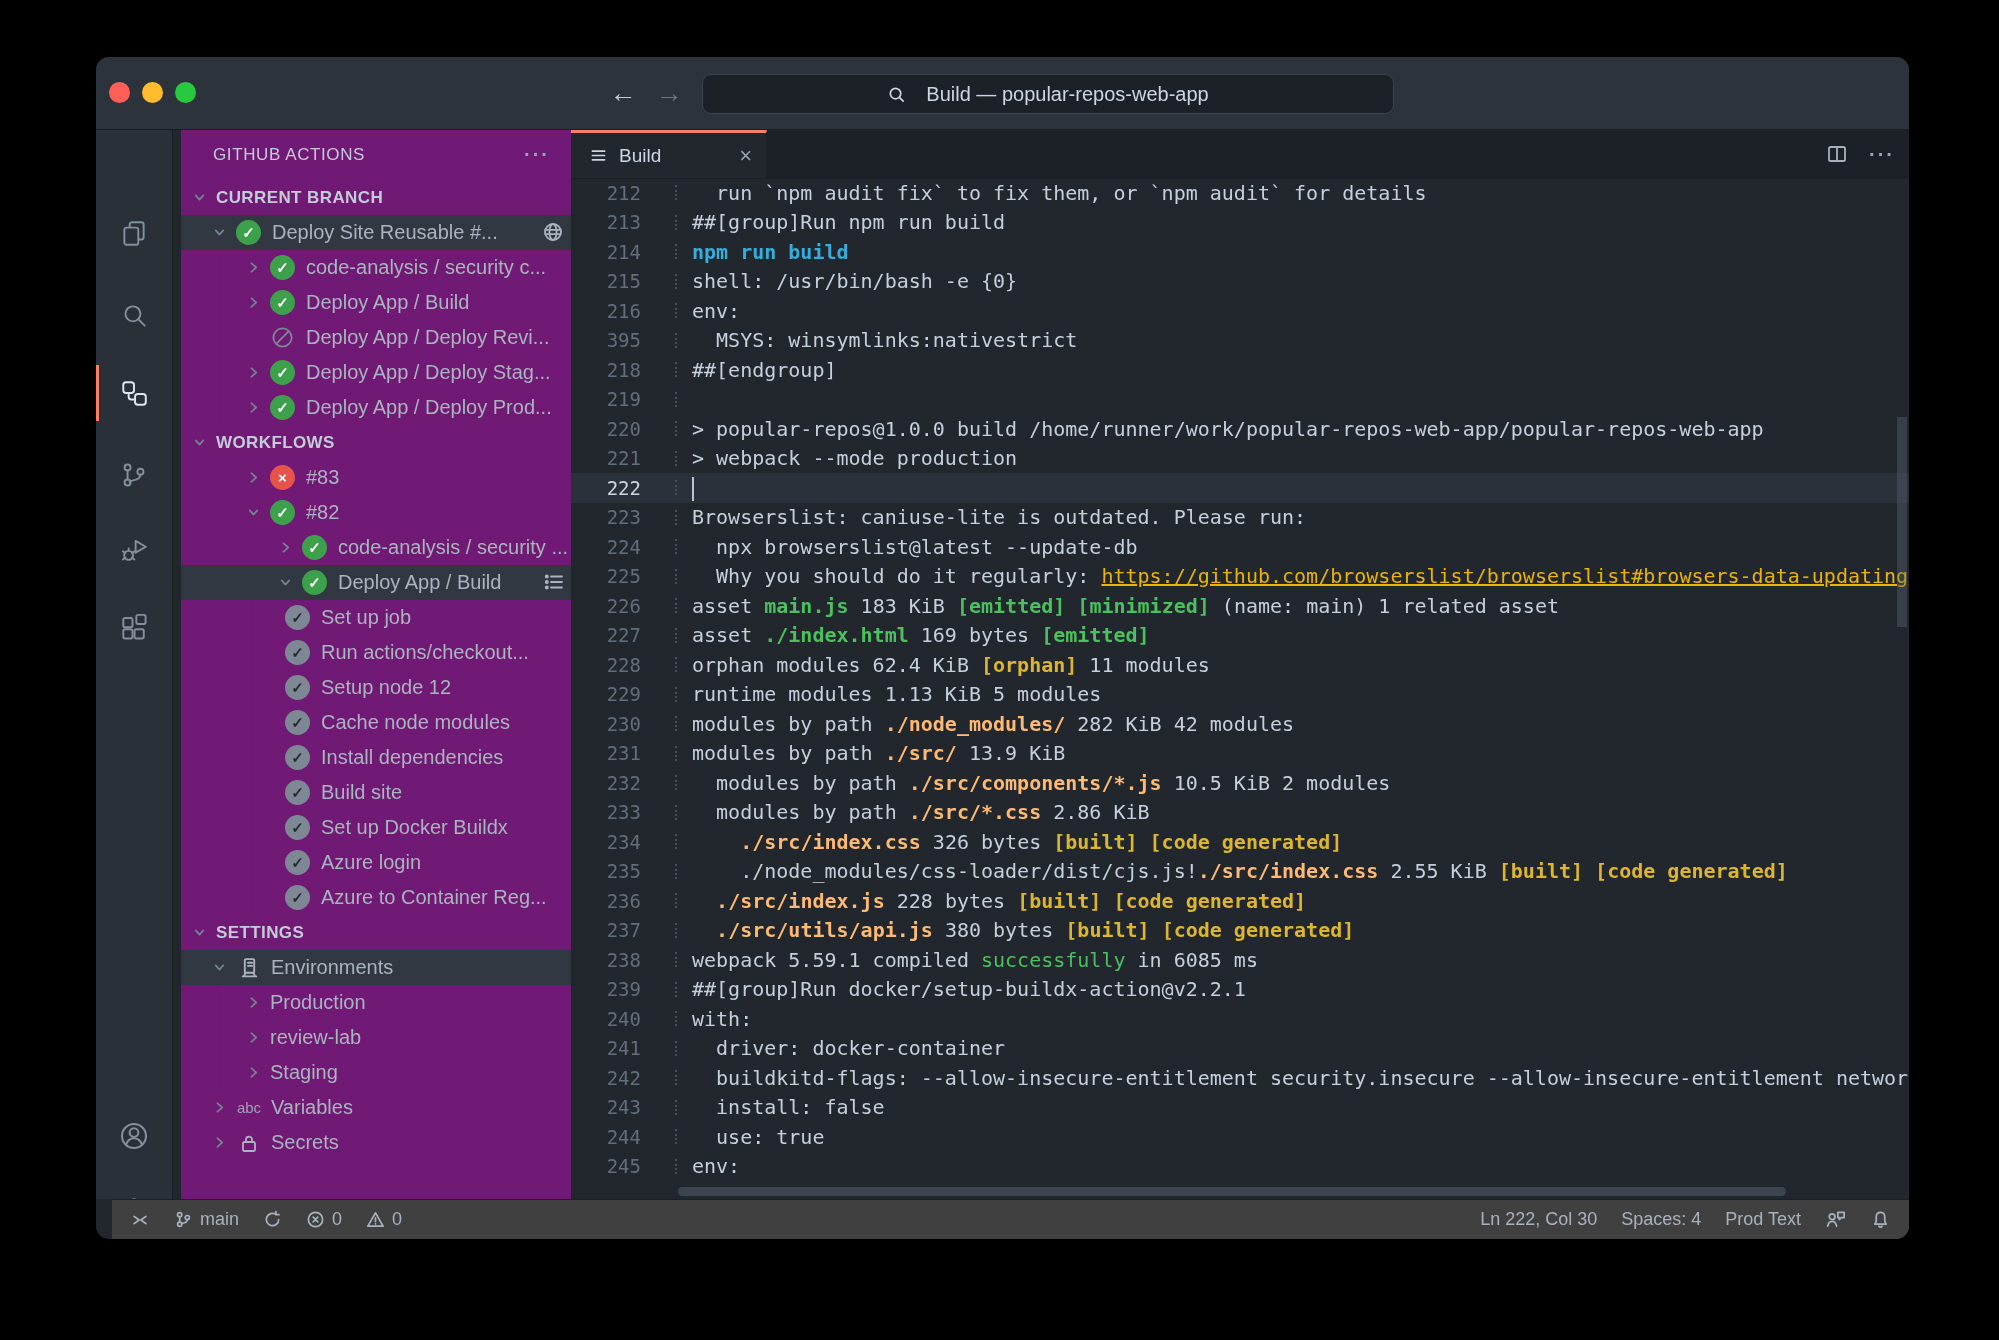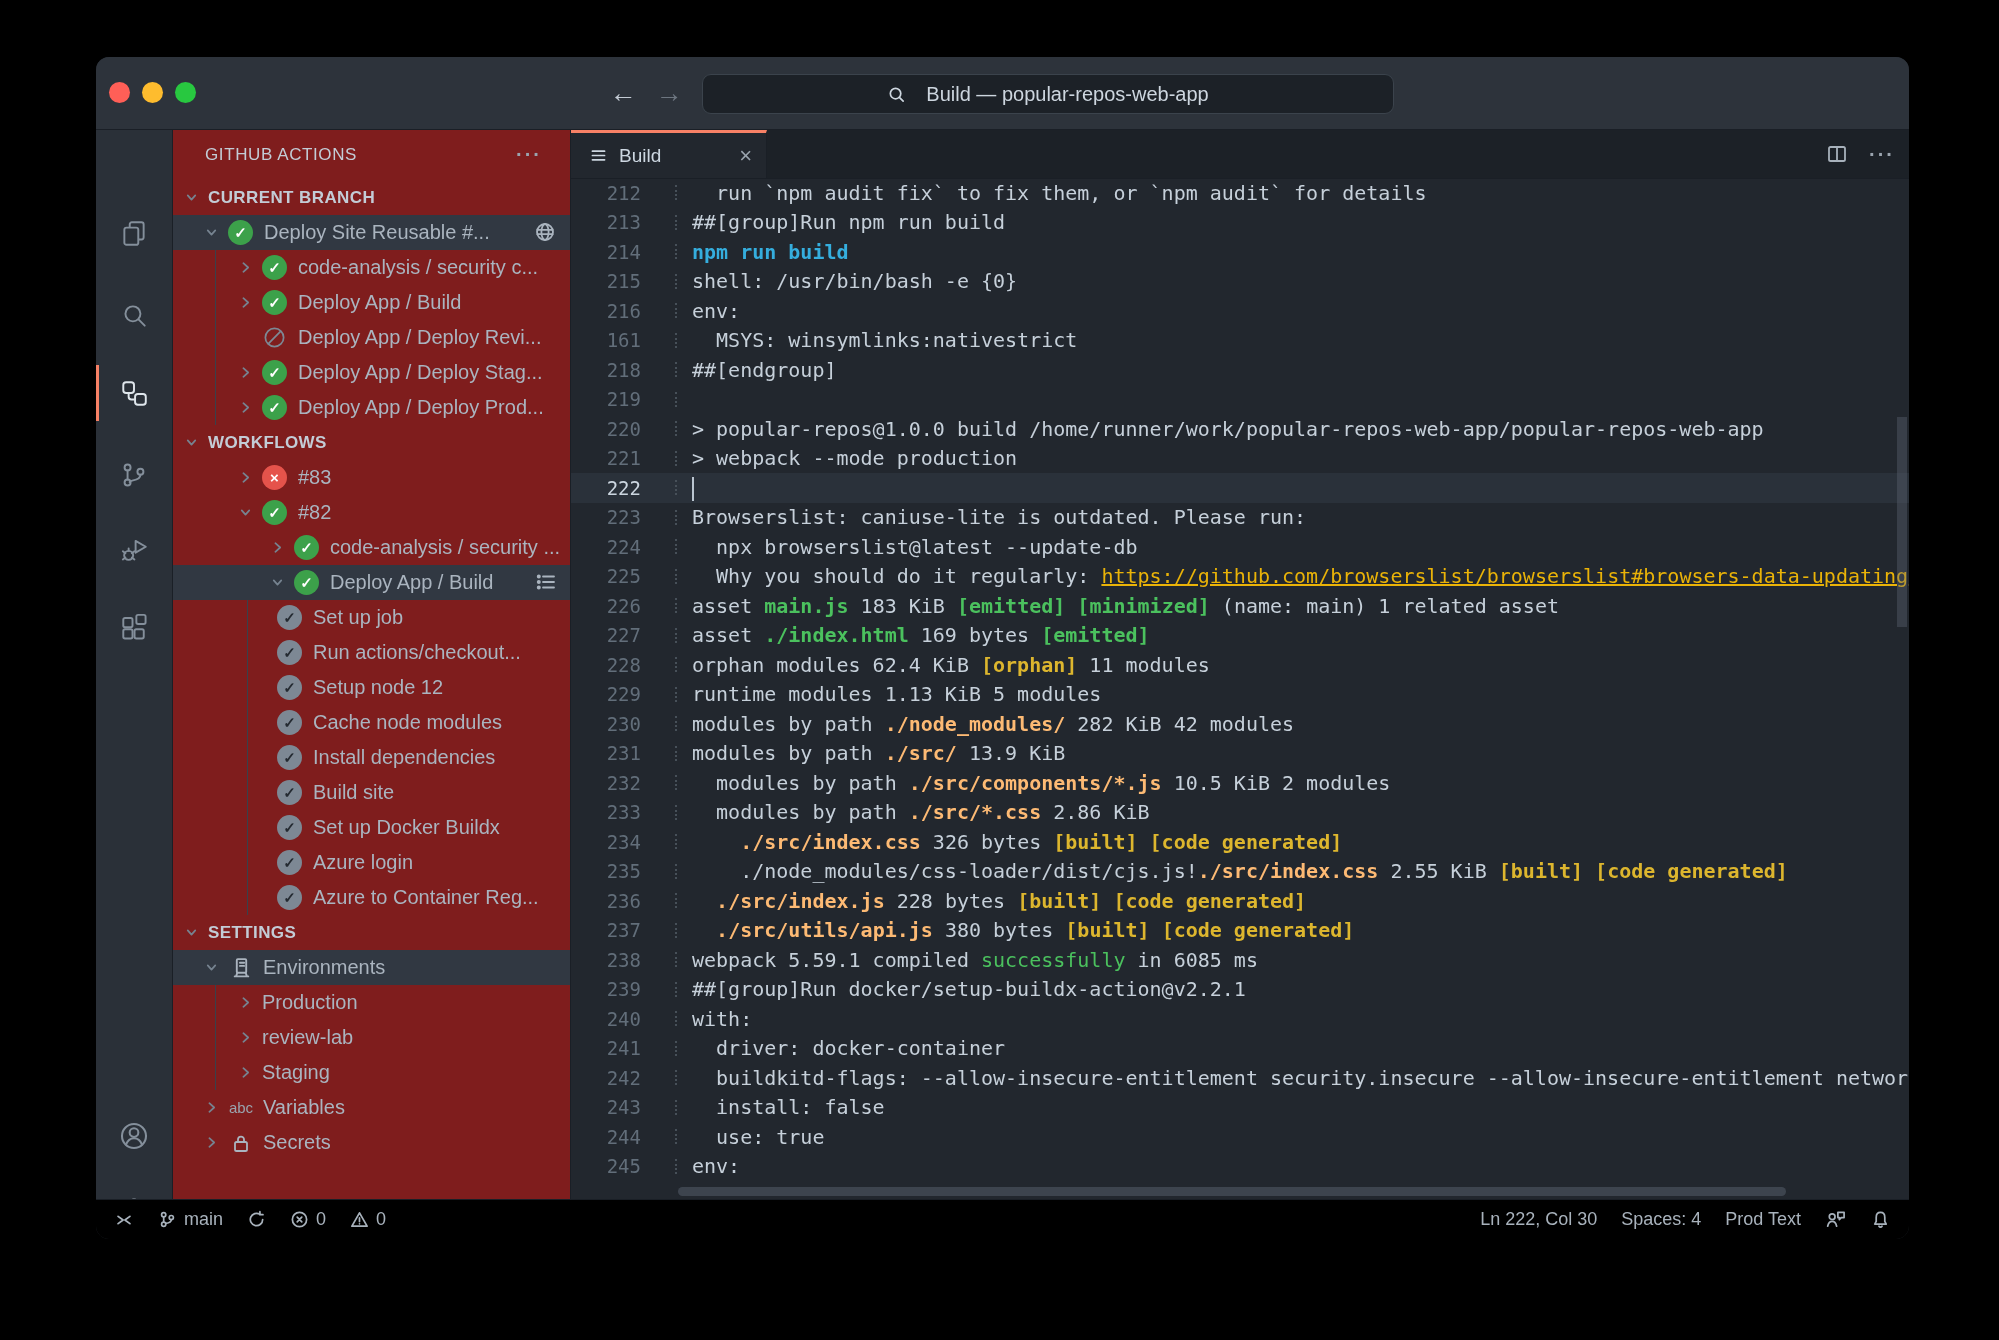"GITHUB ACTIONS" .sidebar { background: #7f1d1d -> #701a75; left: 77px -> 85px }
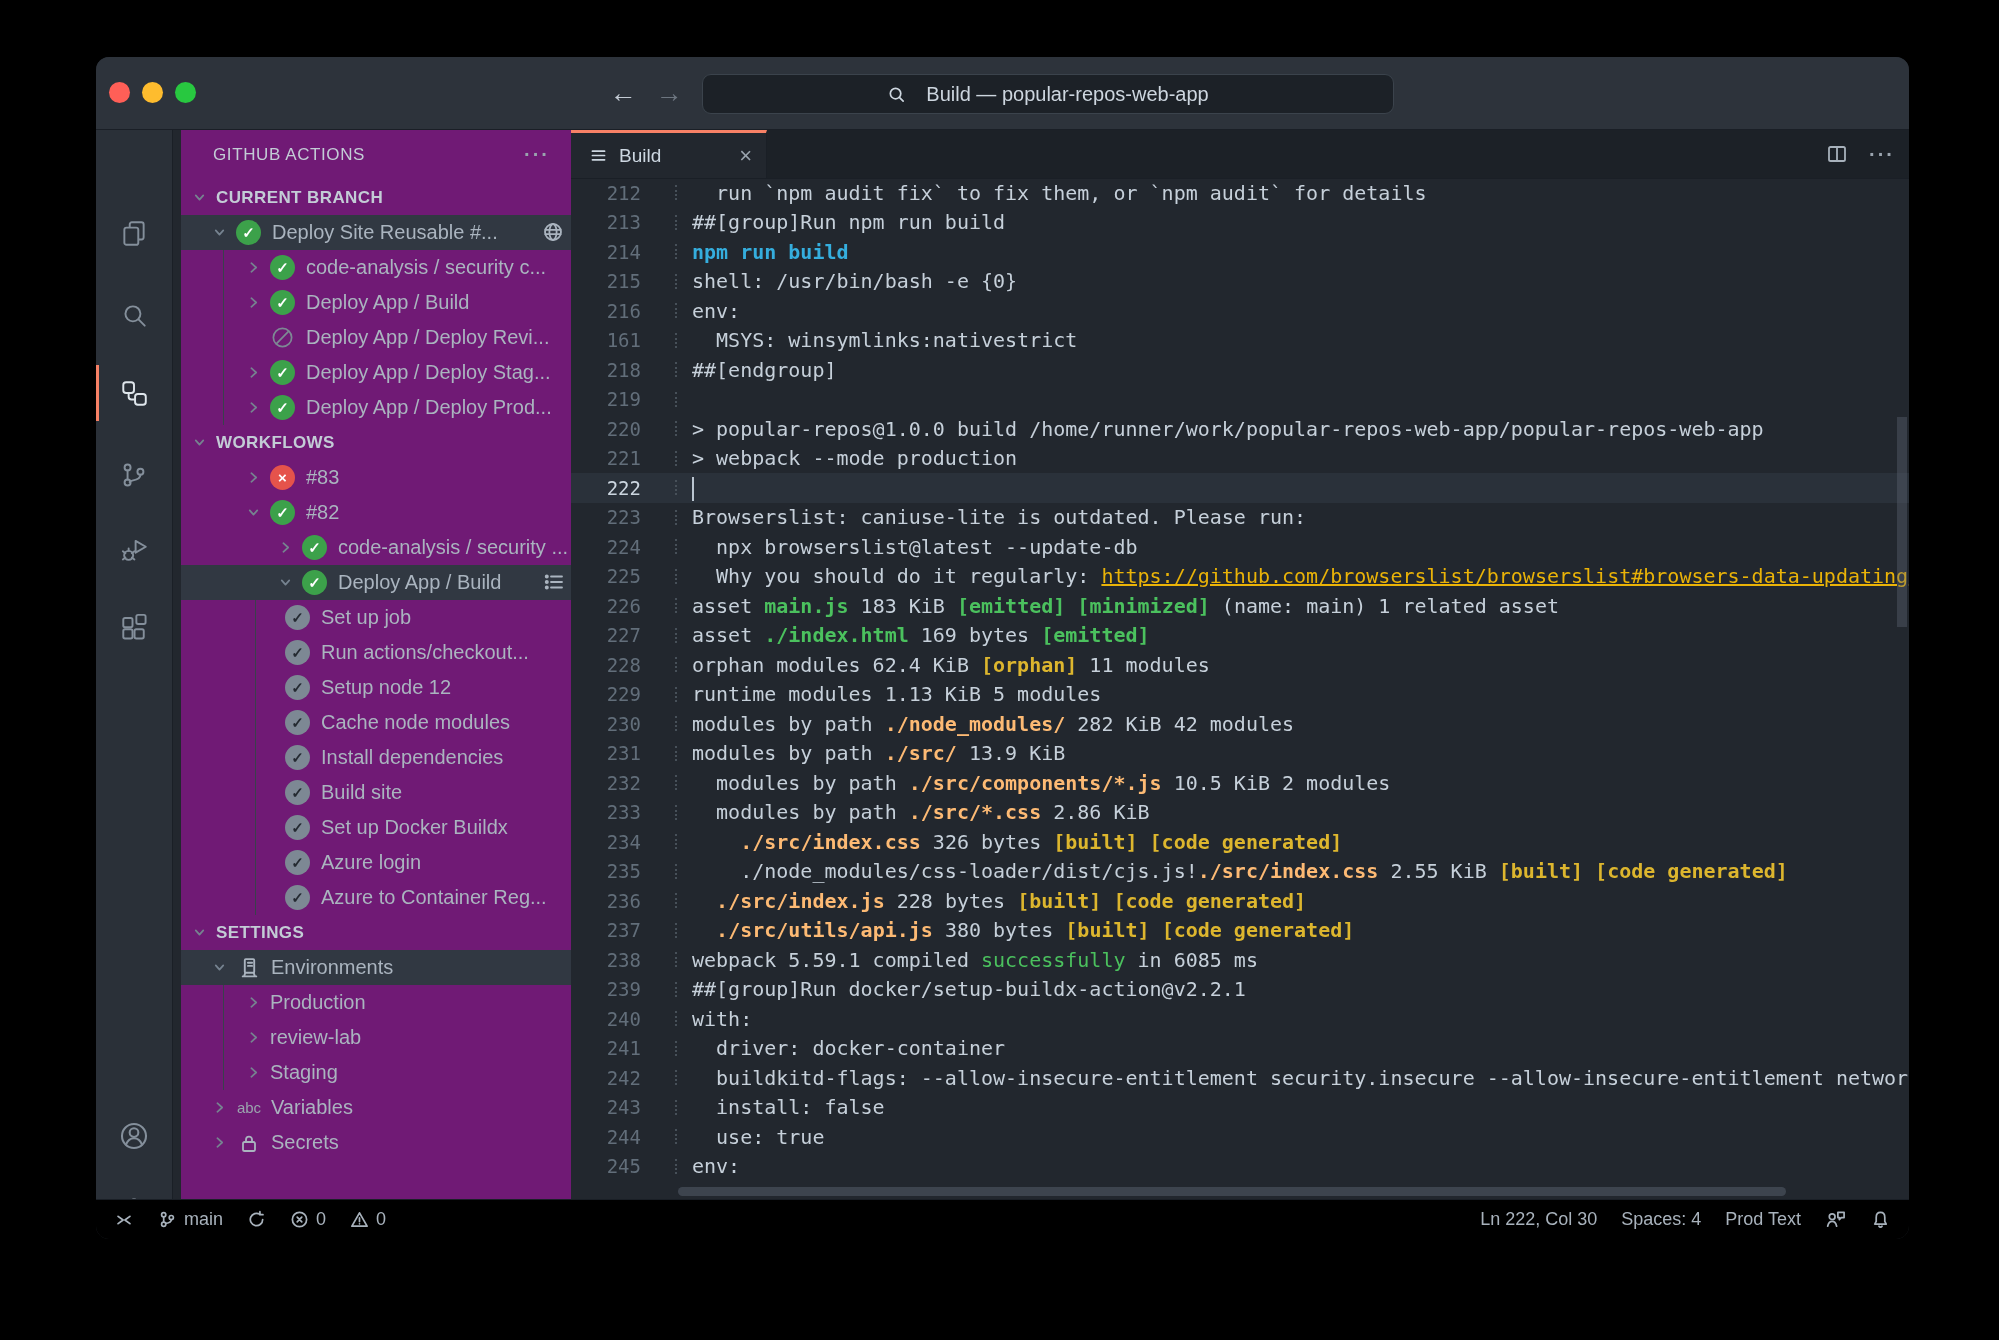"161" span.ln { text: 161 -> 395 }
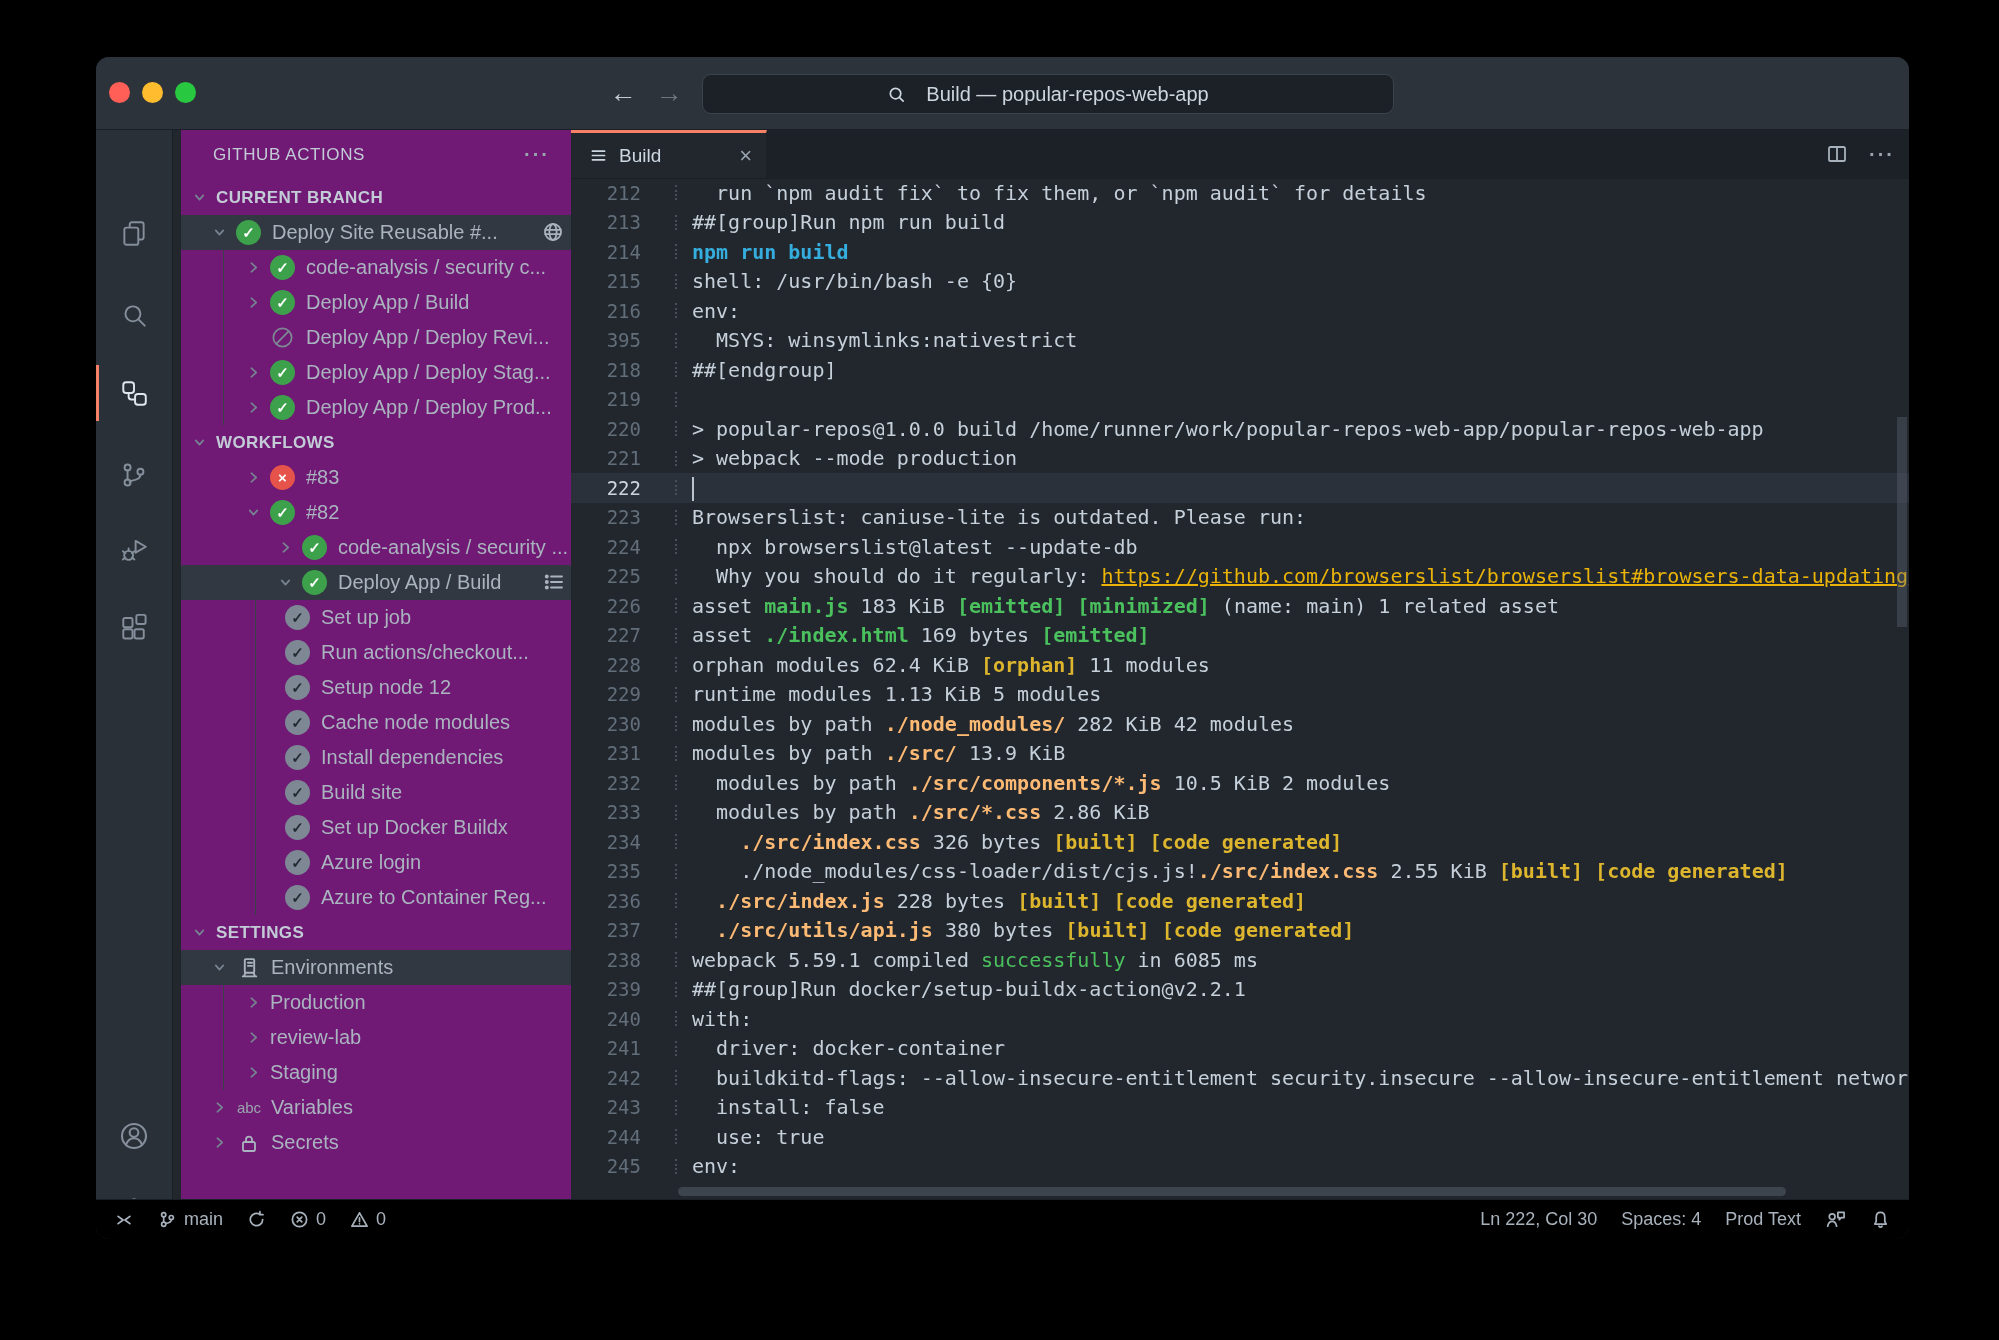"main" .statusbar { background: #000000 -> #404040; left: 0 -> 16px }
